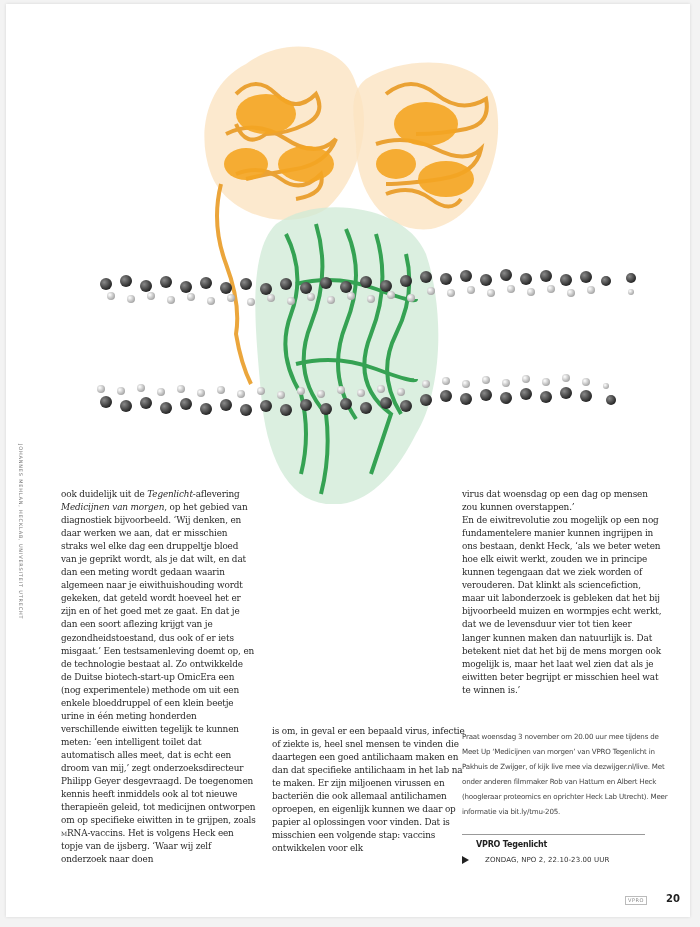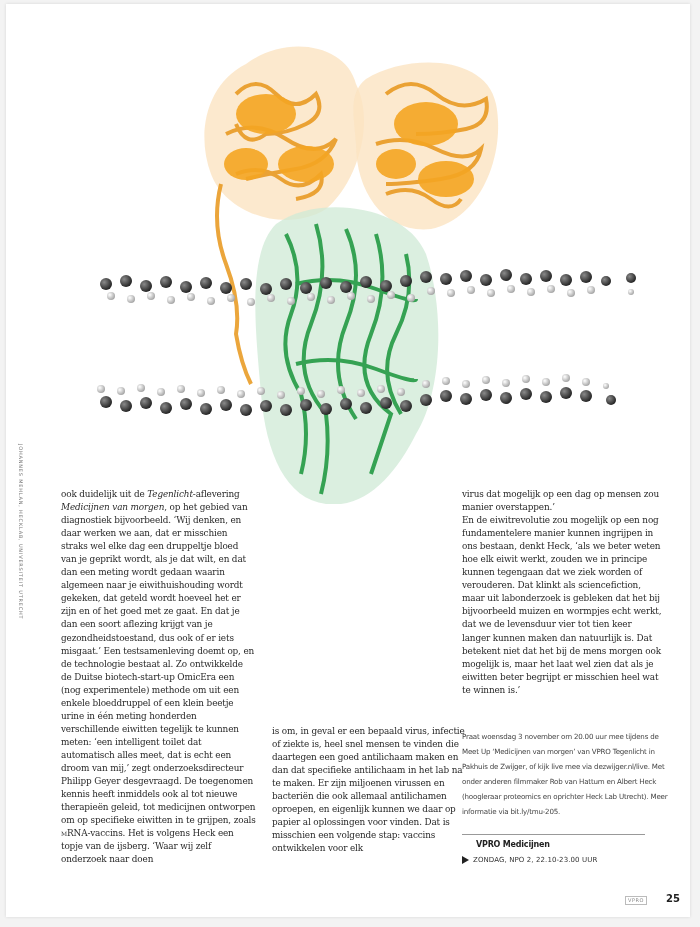"virus dat mogelijk op een" p { text: mogelijk op een dag op mensen zou manier -> woensdag op een dag op mensen zou kunnen }
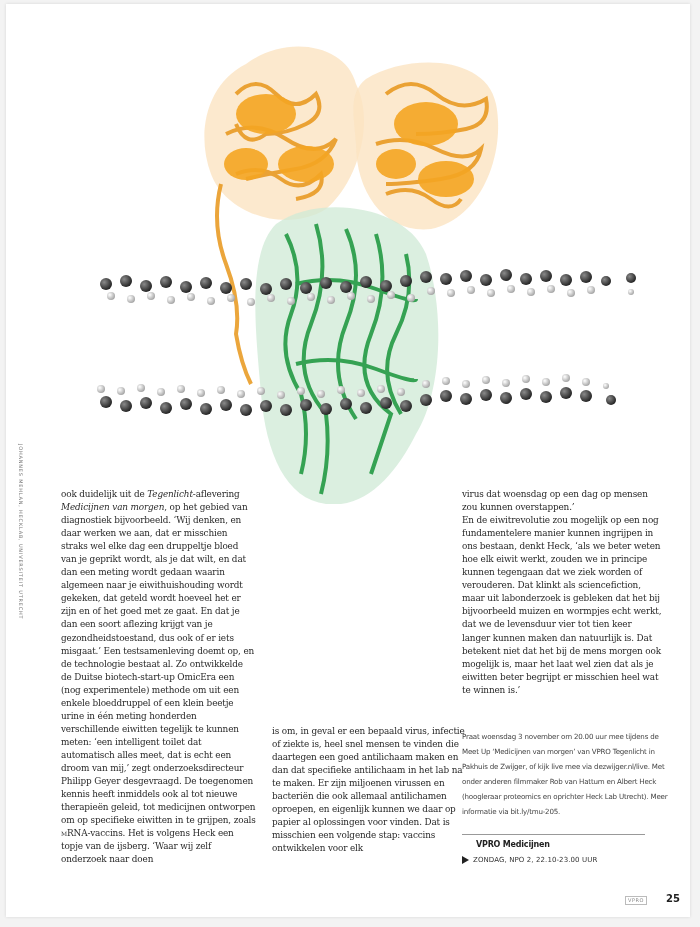"VPRO Medicijnen" div.show-title { text: Medicijnen -> Tegenlicht }
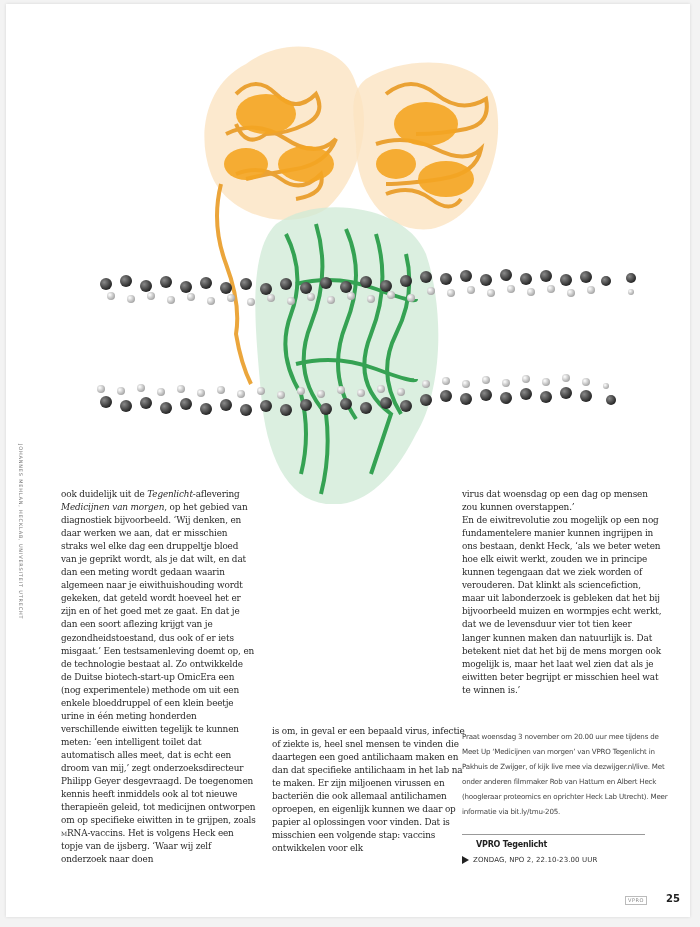"ZONDAG, NPO 2, 22.10-23.00 UUR" .show-time { gap: 4px -> 16px }
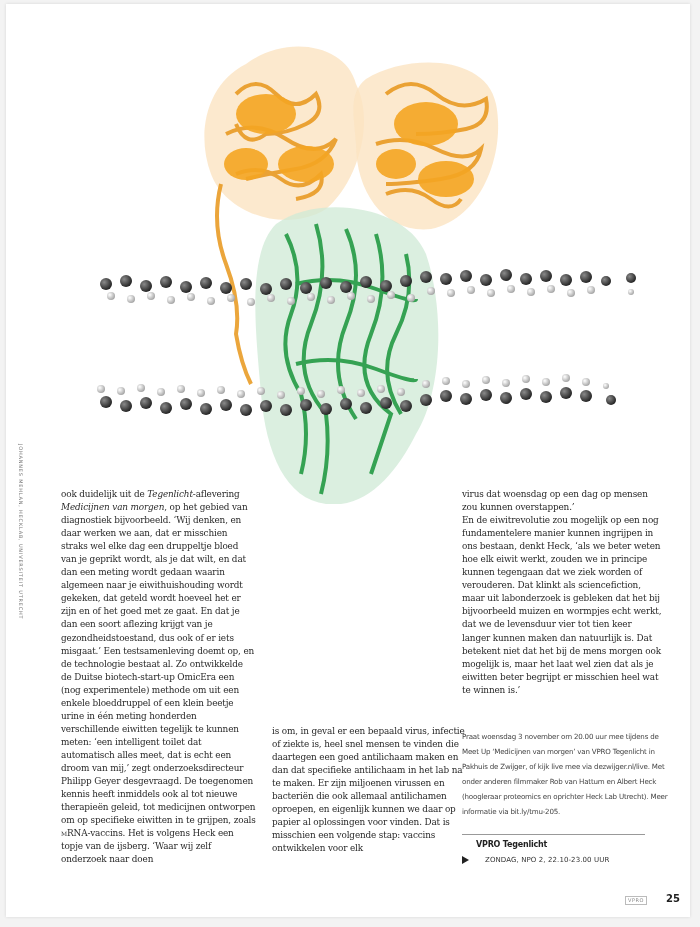"25" div.page-num { text: 25 -> 20 }
